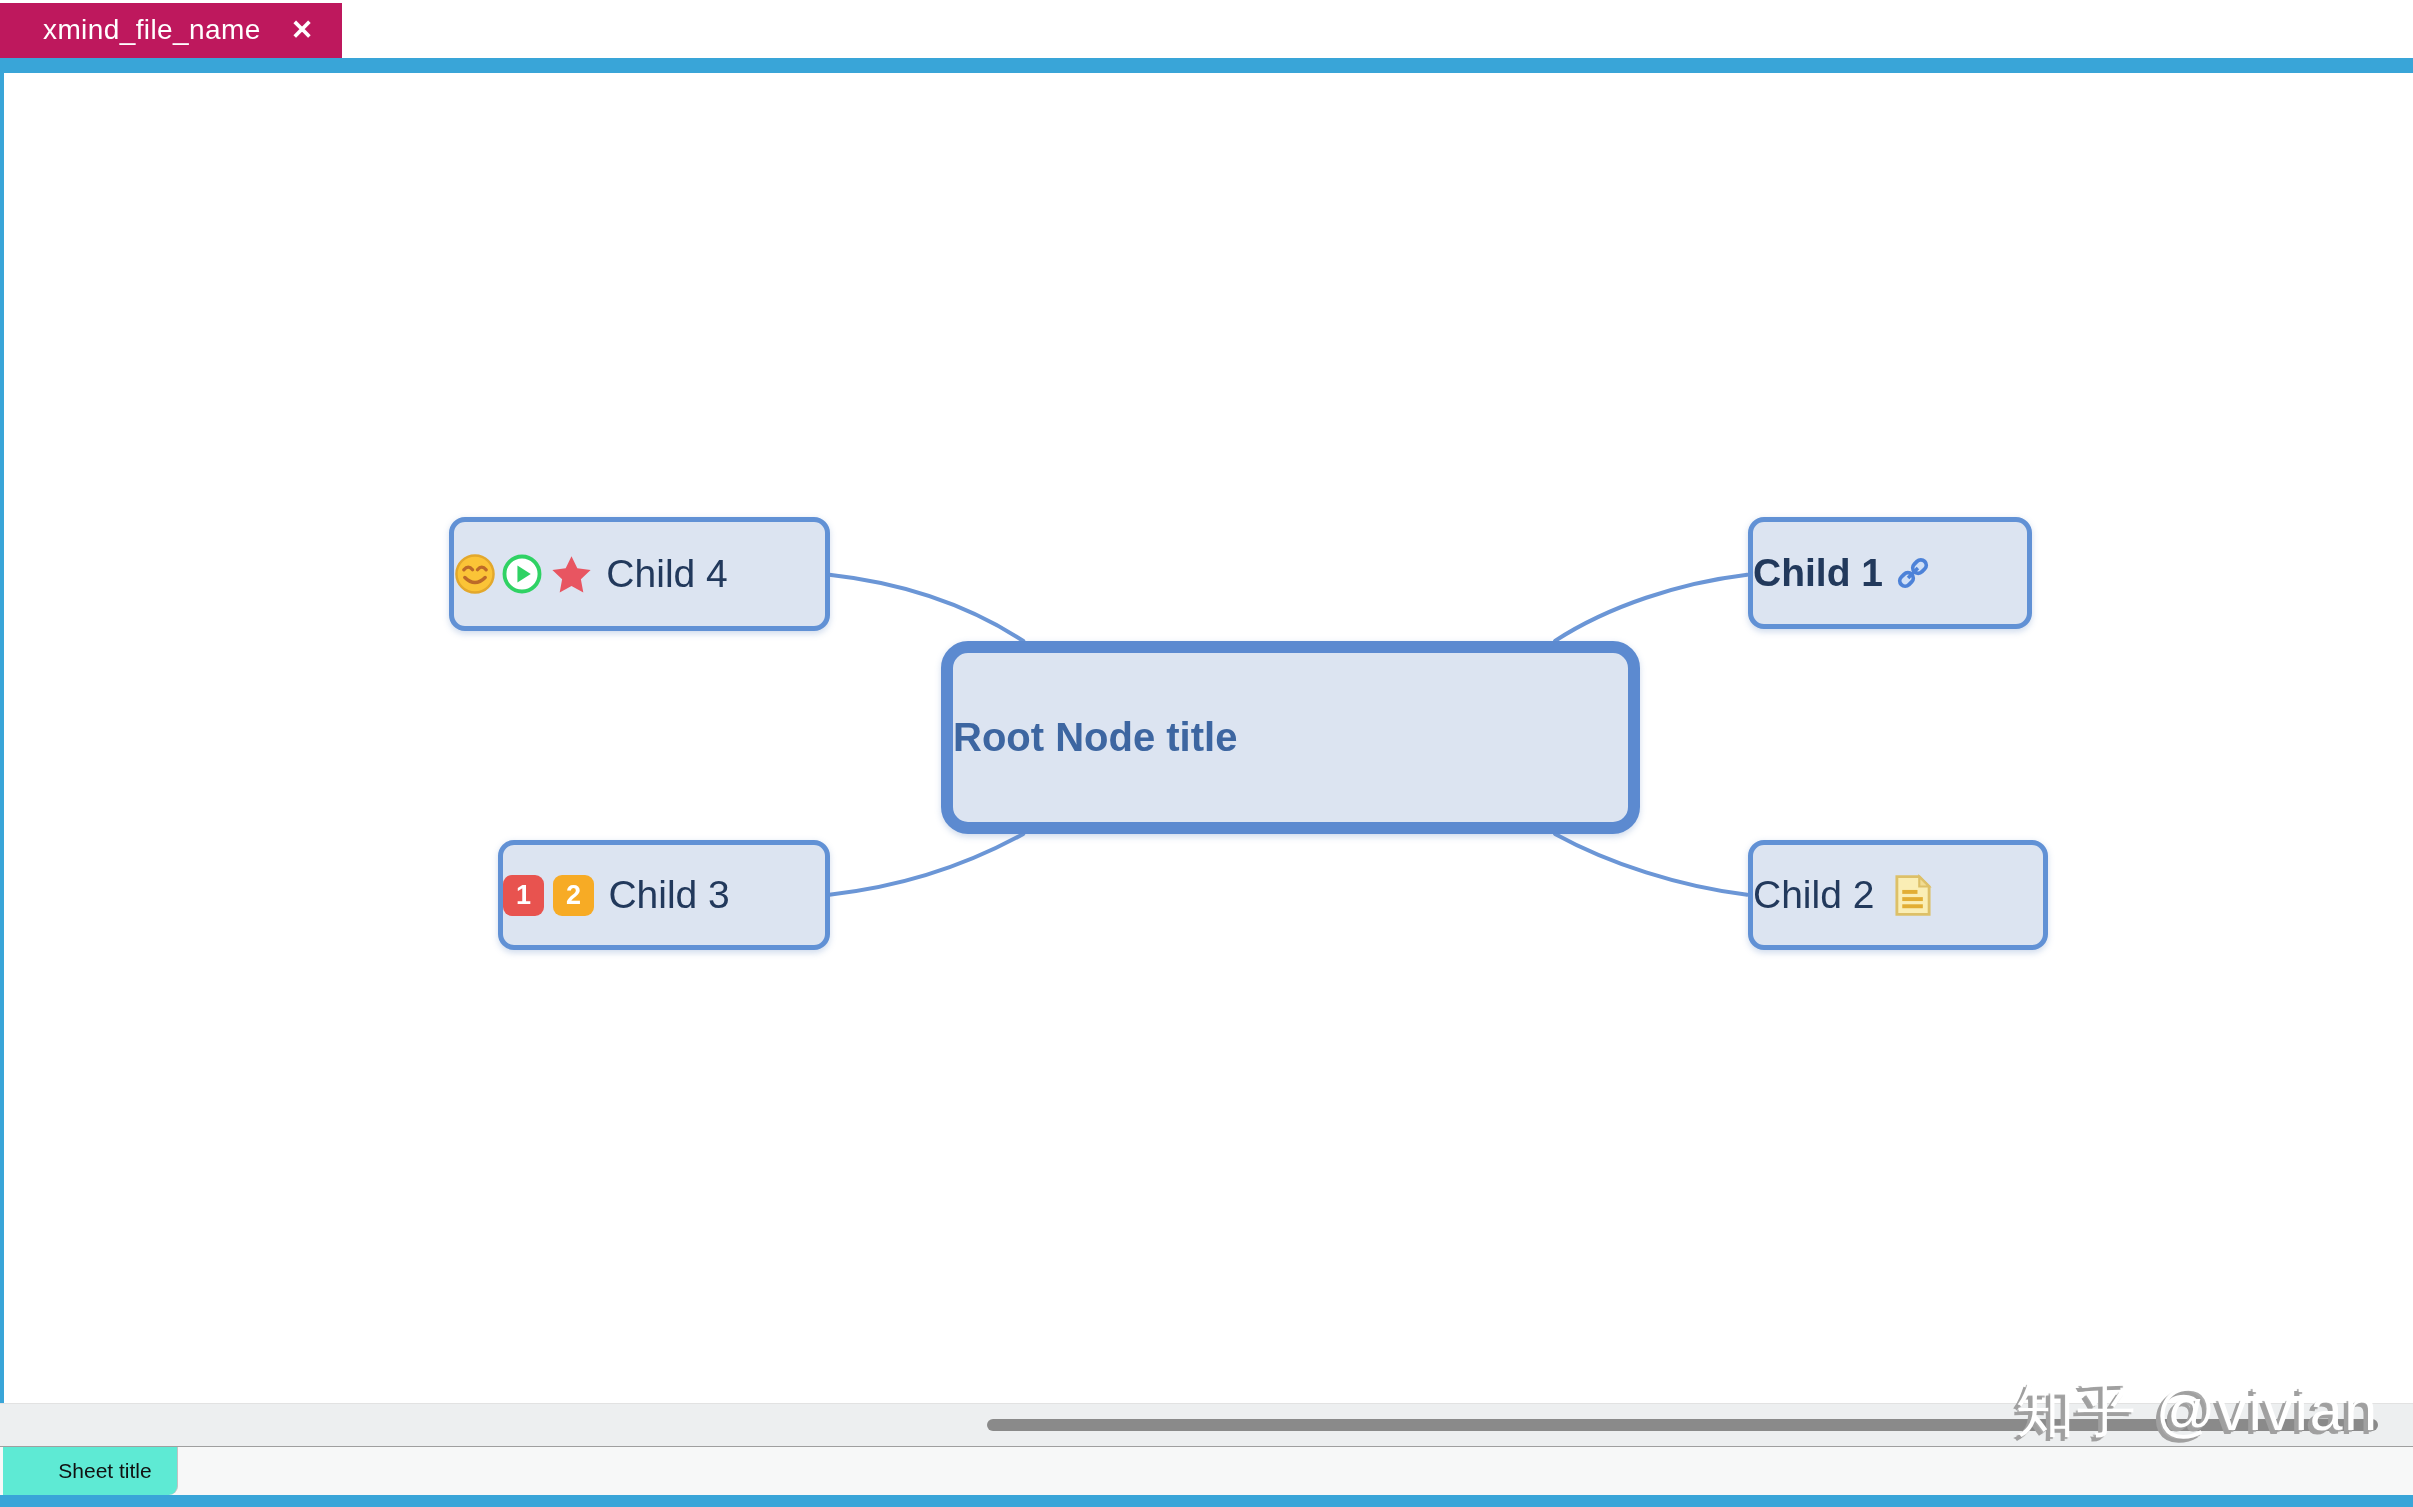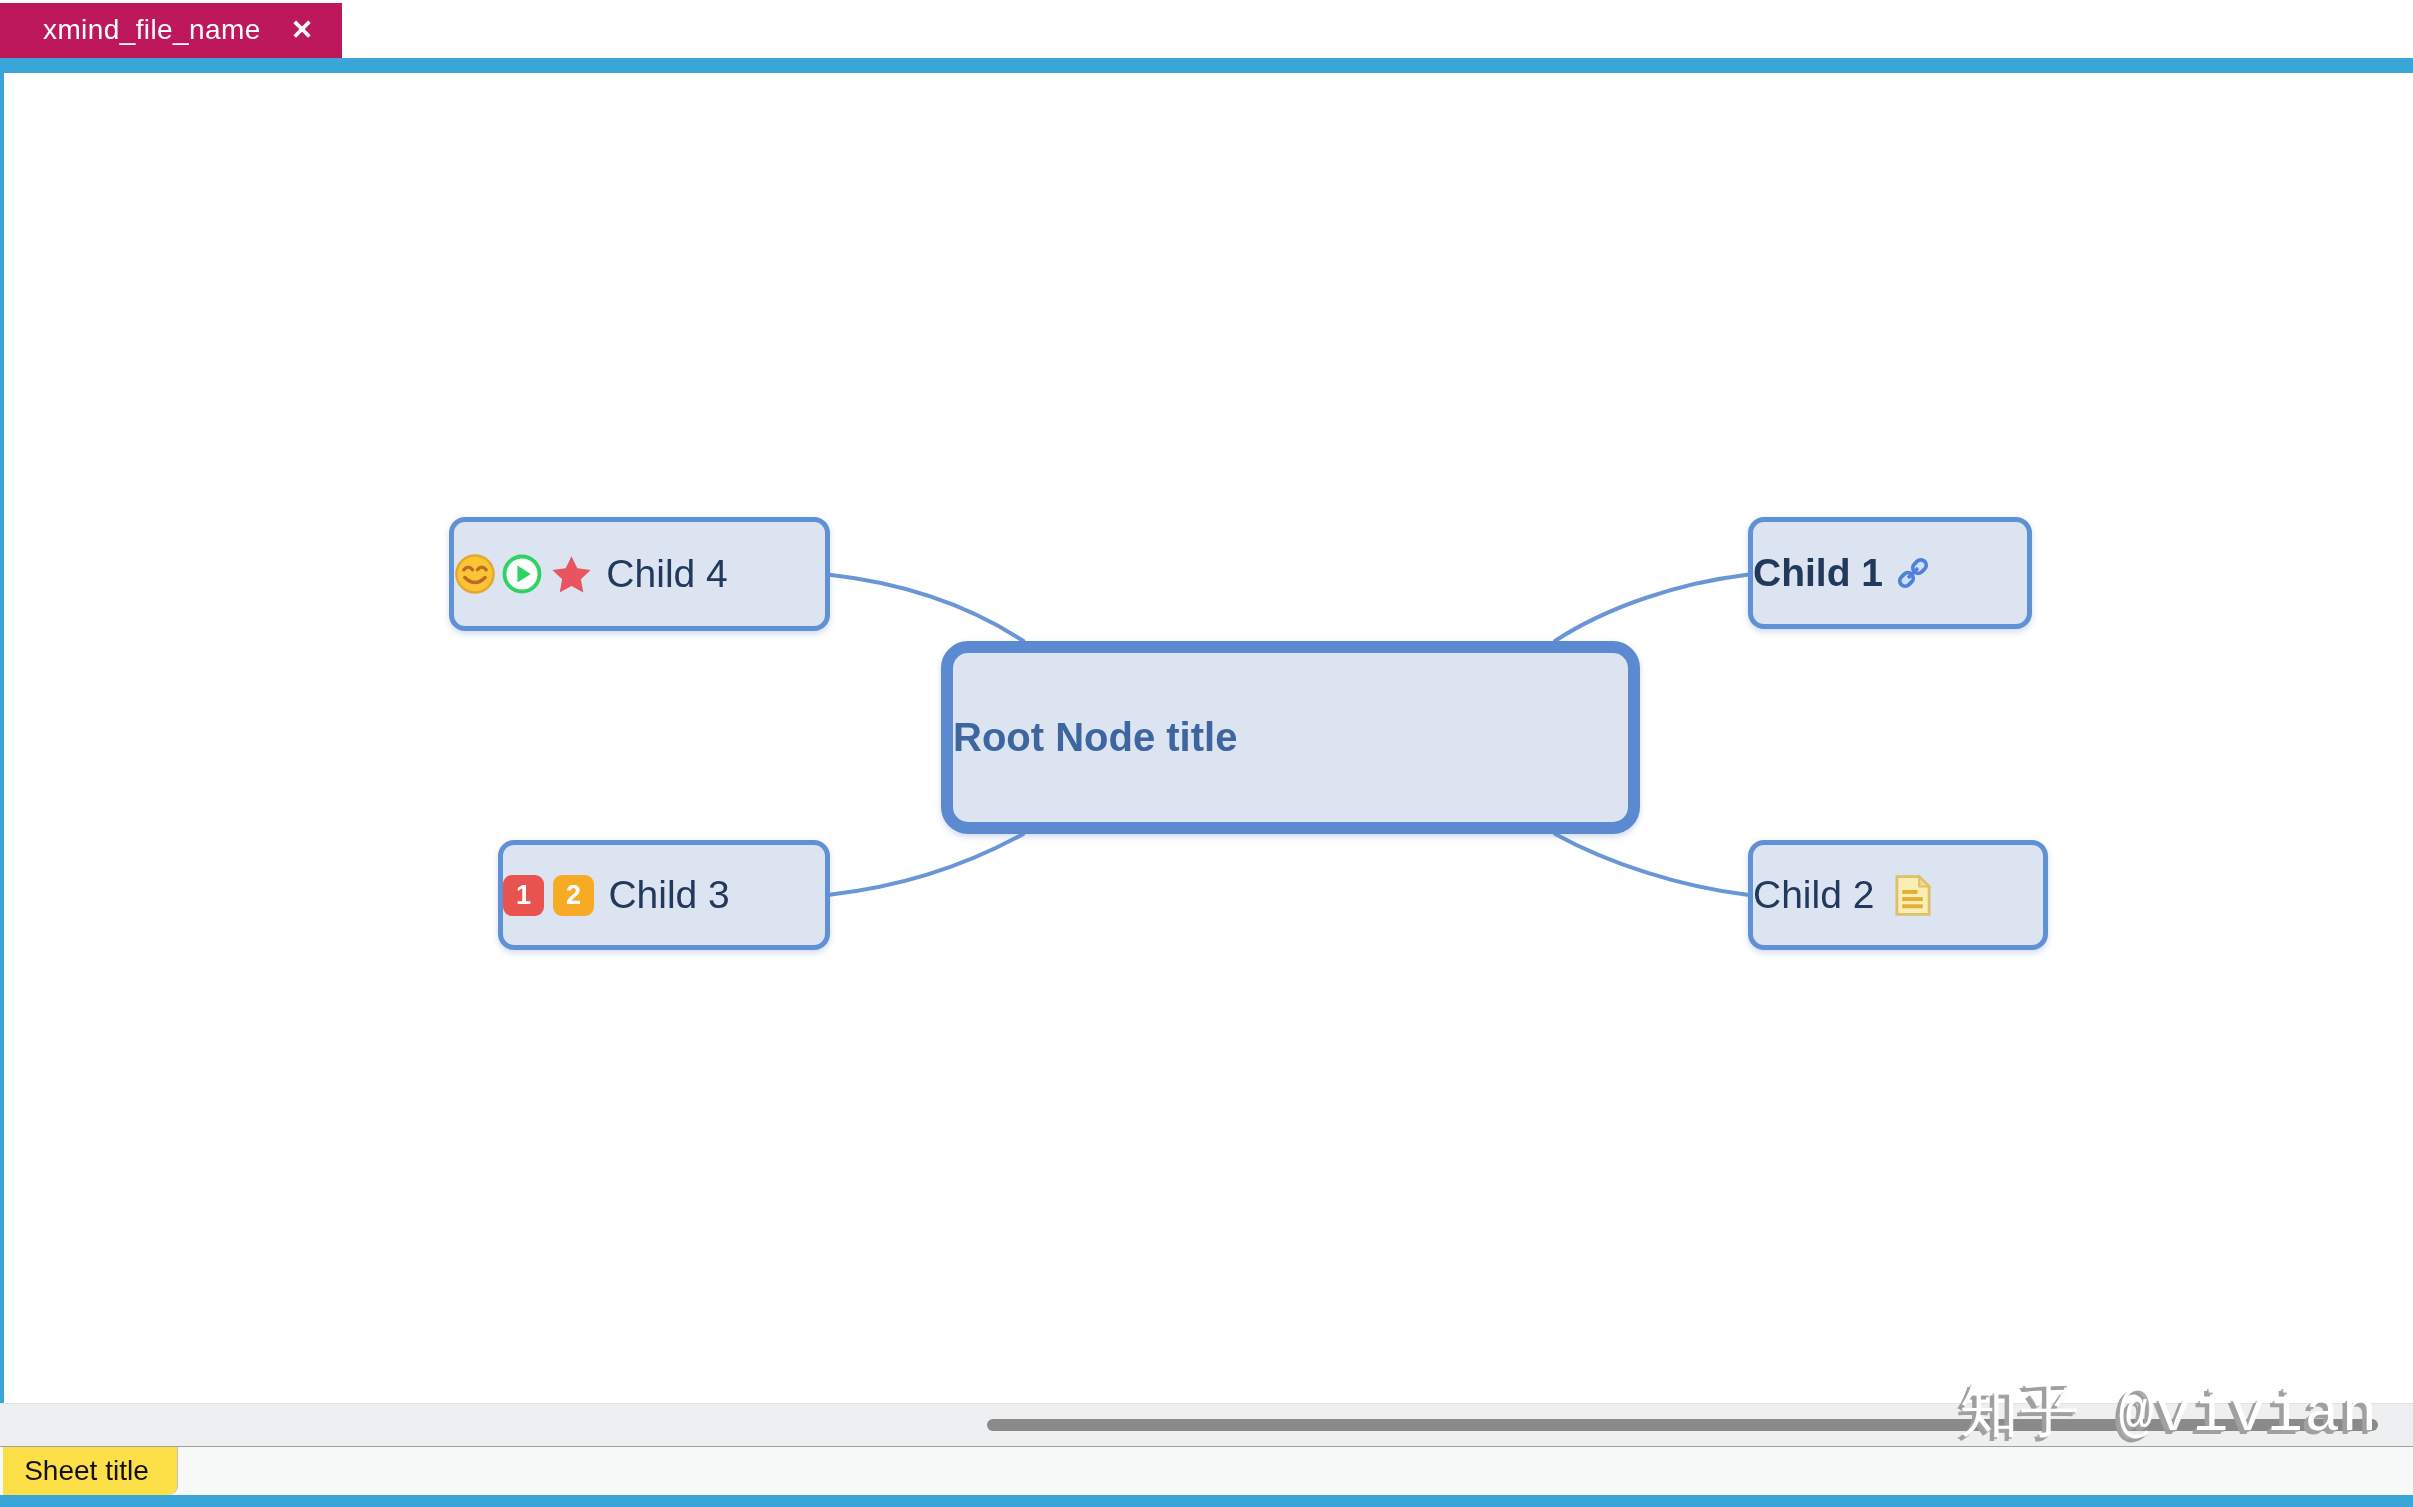"知乎 @vivian" .watermark { font-family: Liberation Mono, monospace -> Liberation Sans, sans-serif }
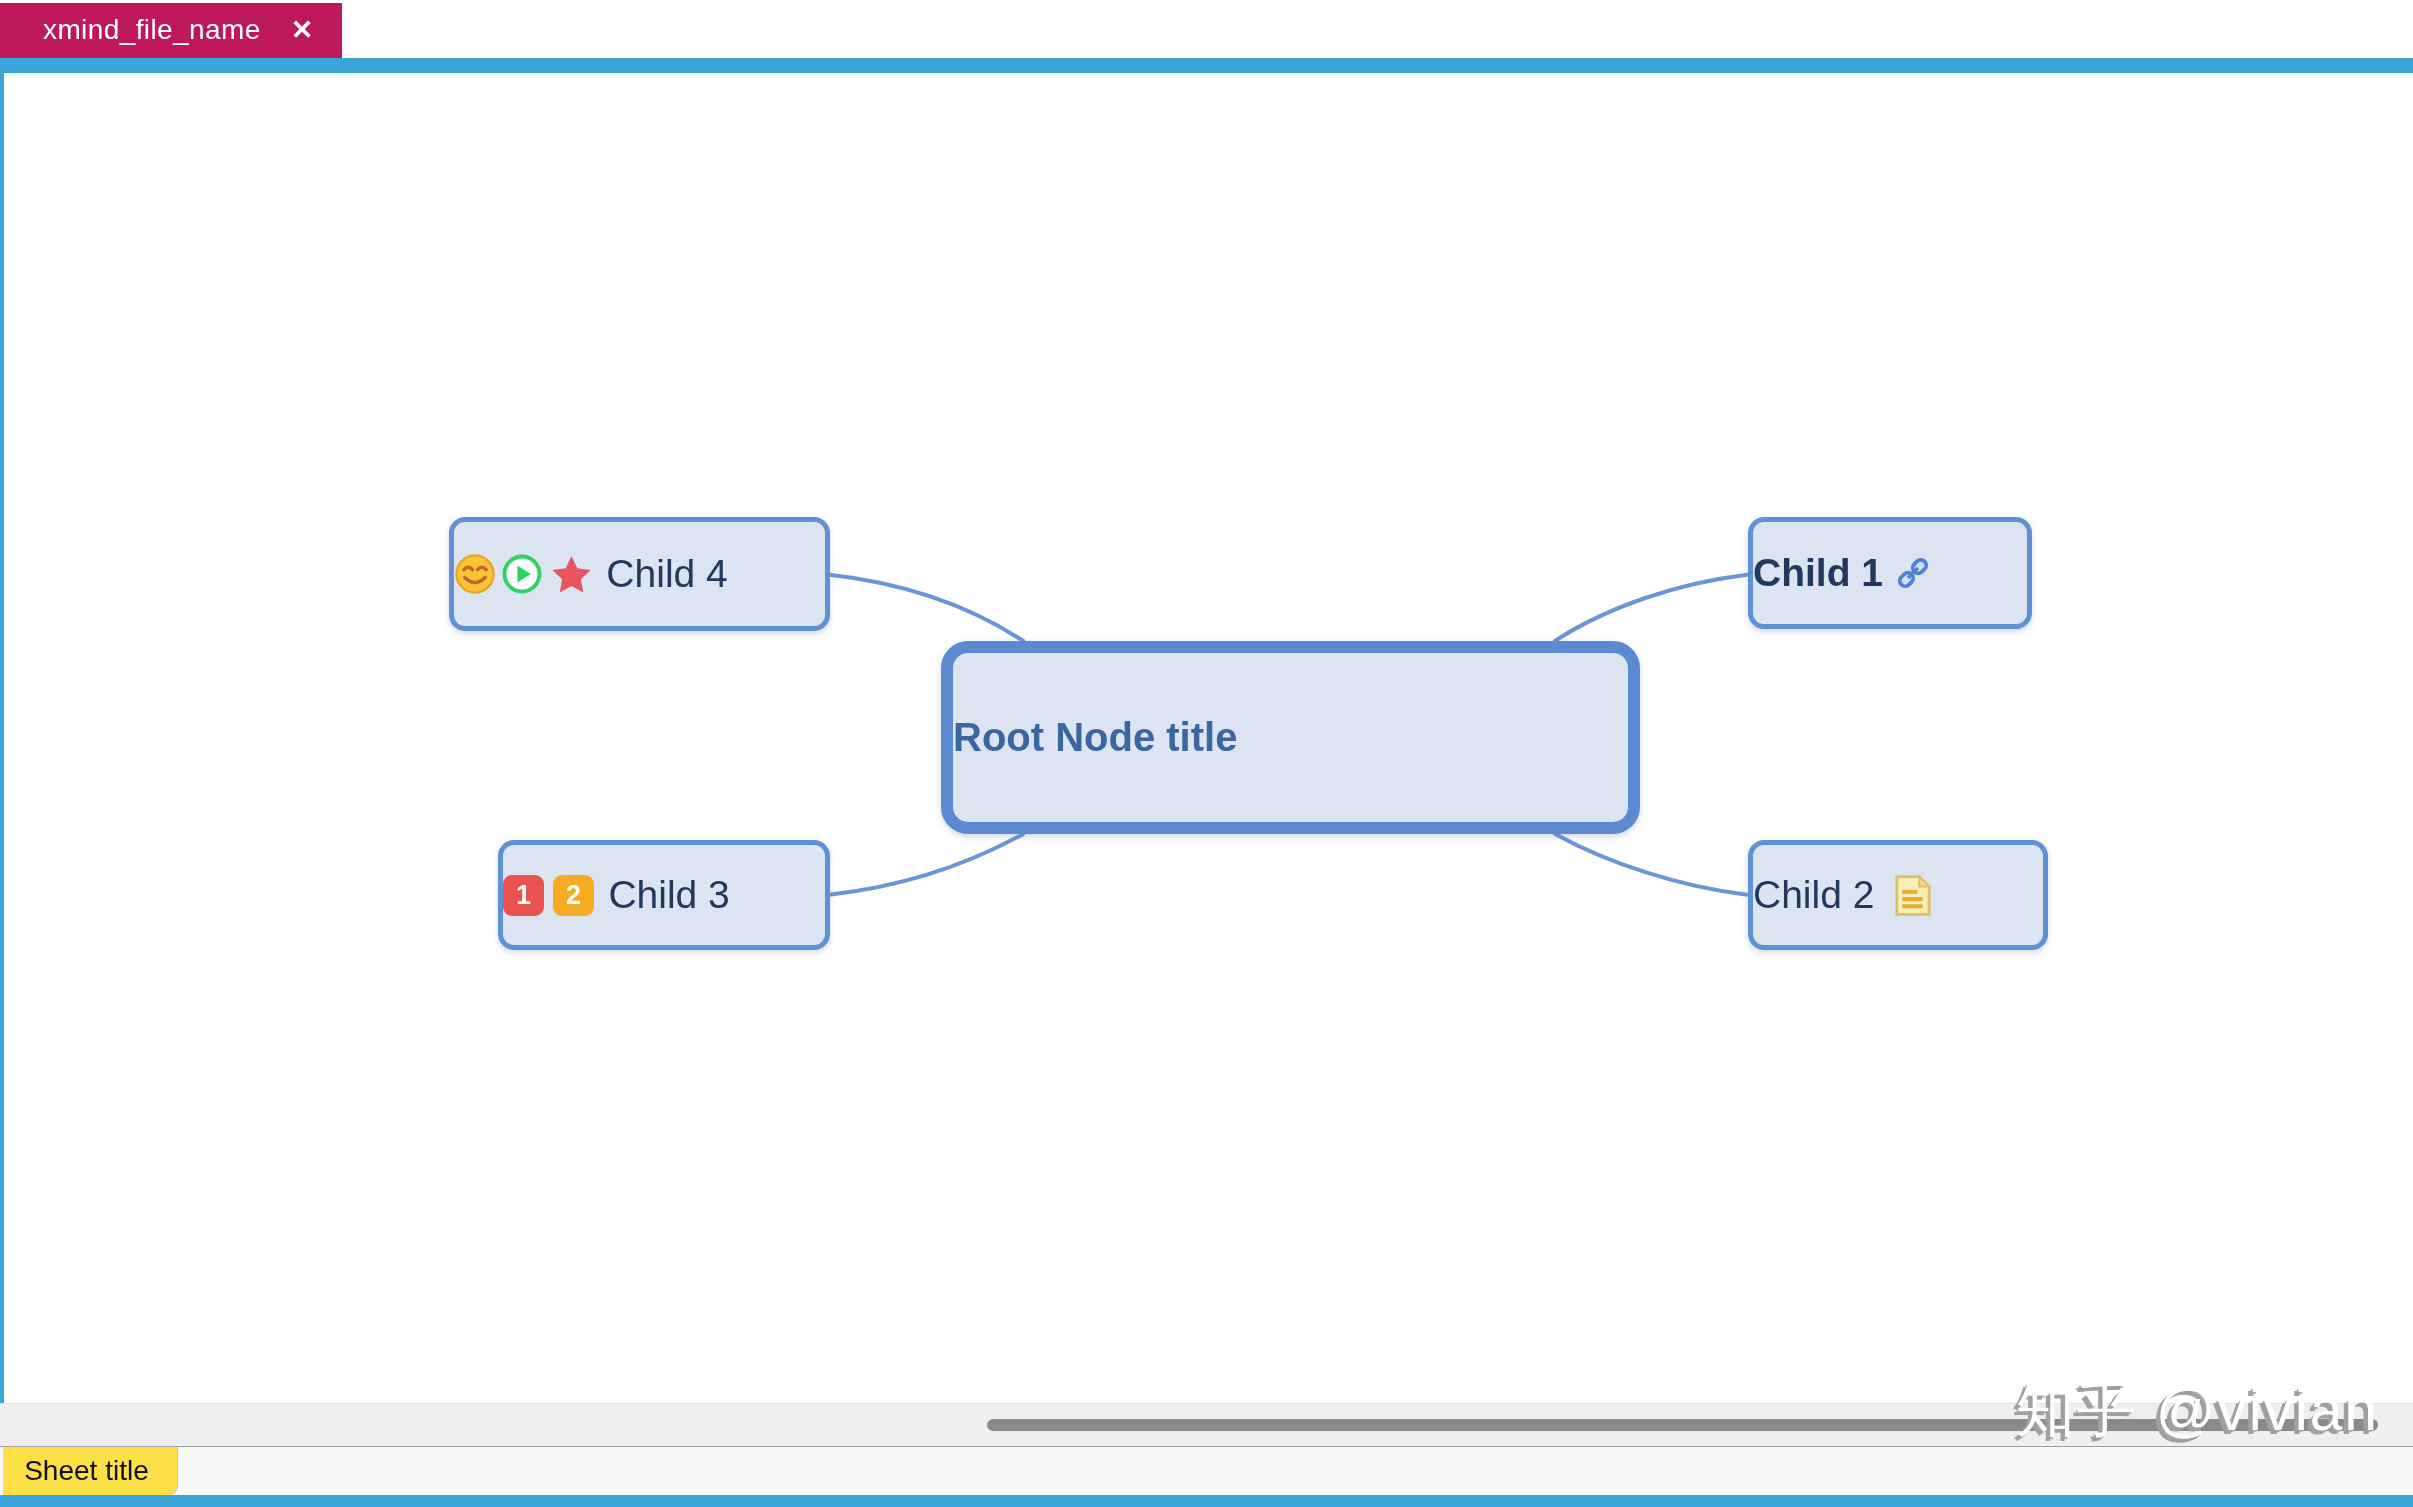"Sheet title" .sheet-tab { background: #fde047 -> #5eead4; font-size: 28px -> 21px; justify-content: none -> flex-end }
